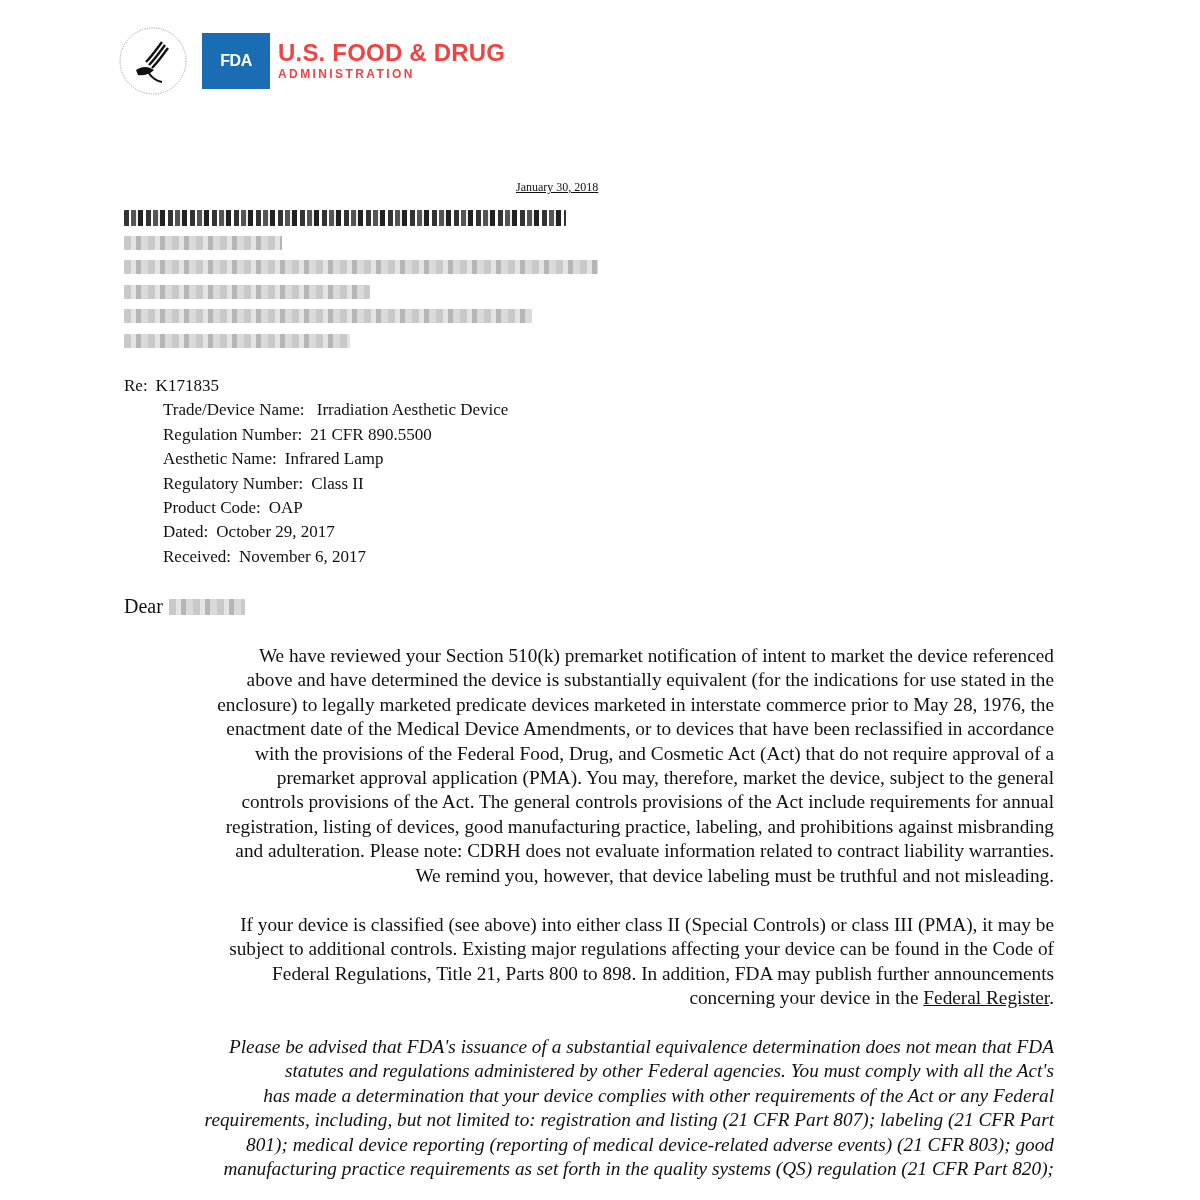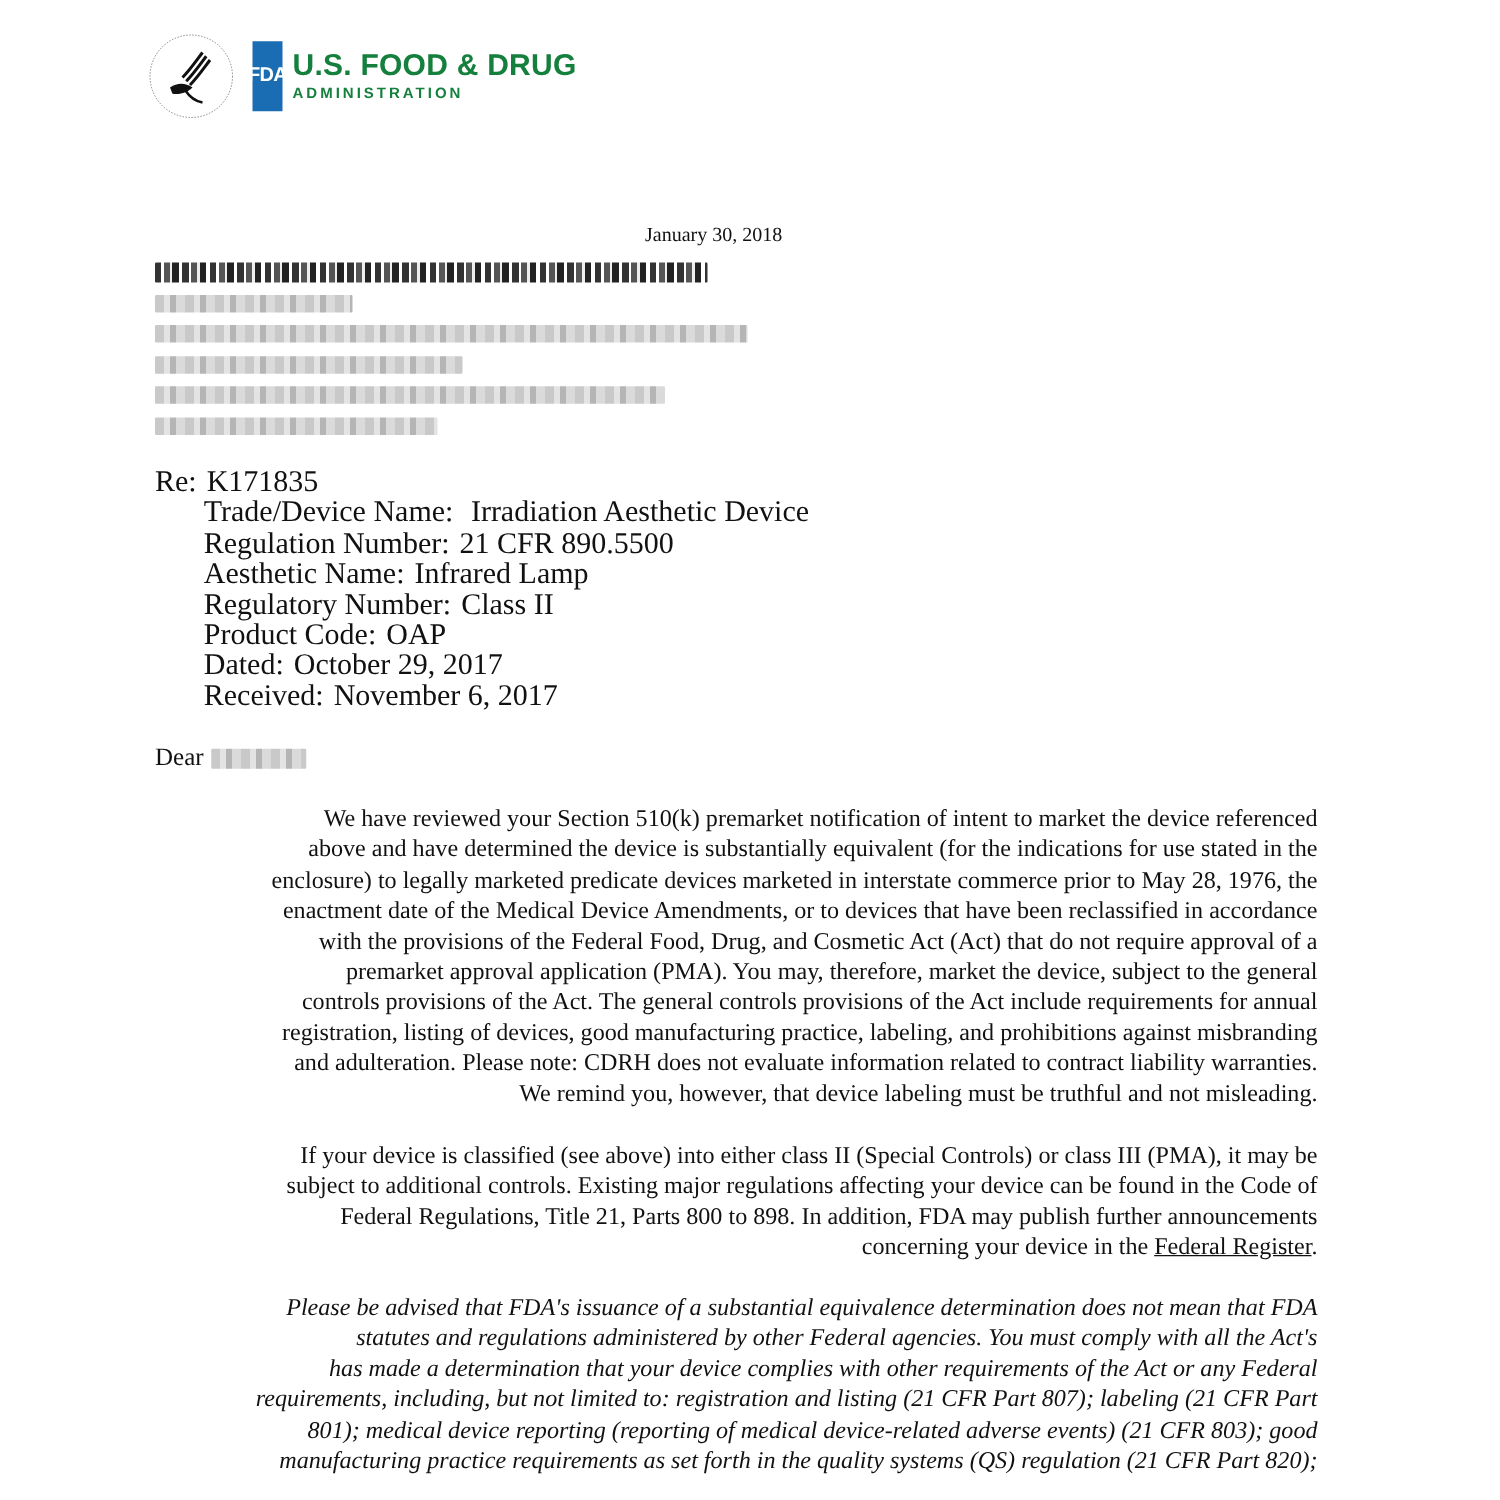"FDA" .fda-box { width: 24px -> 68px }
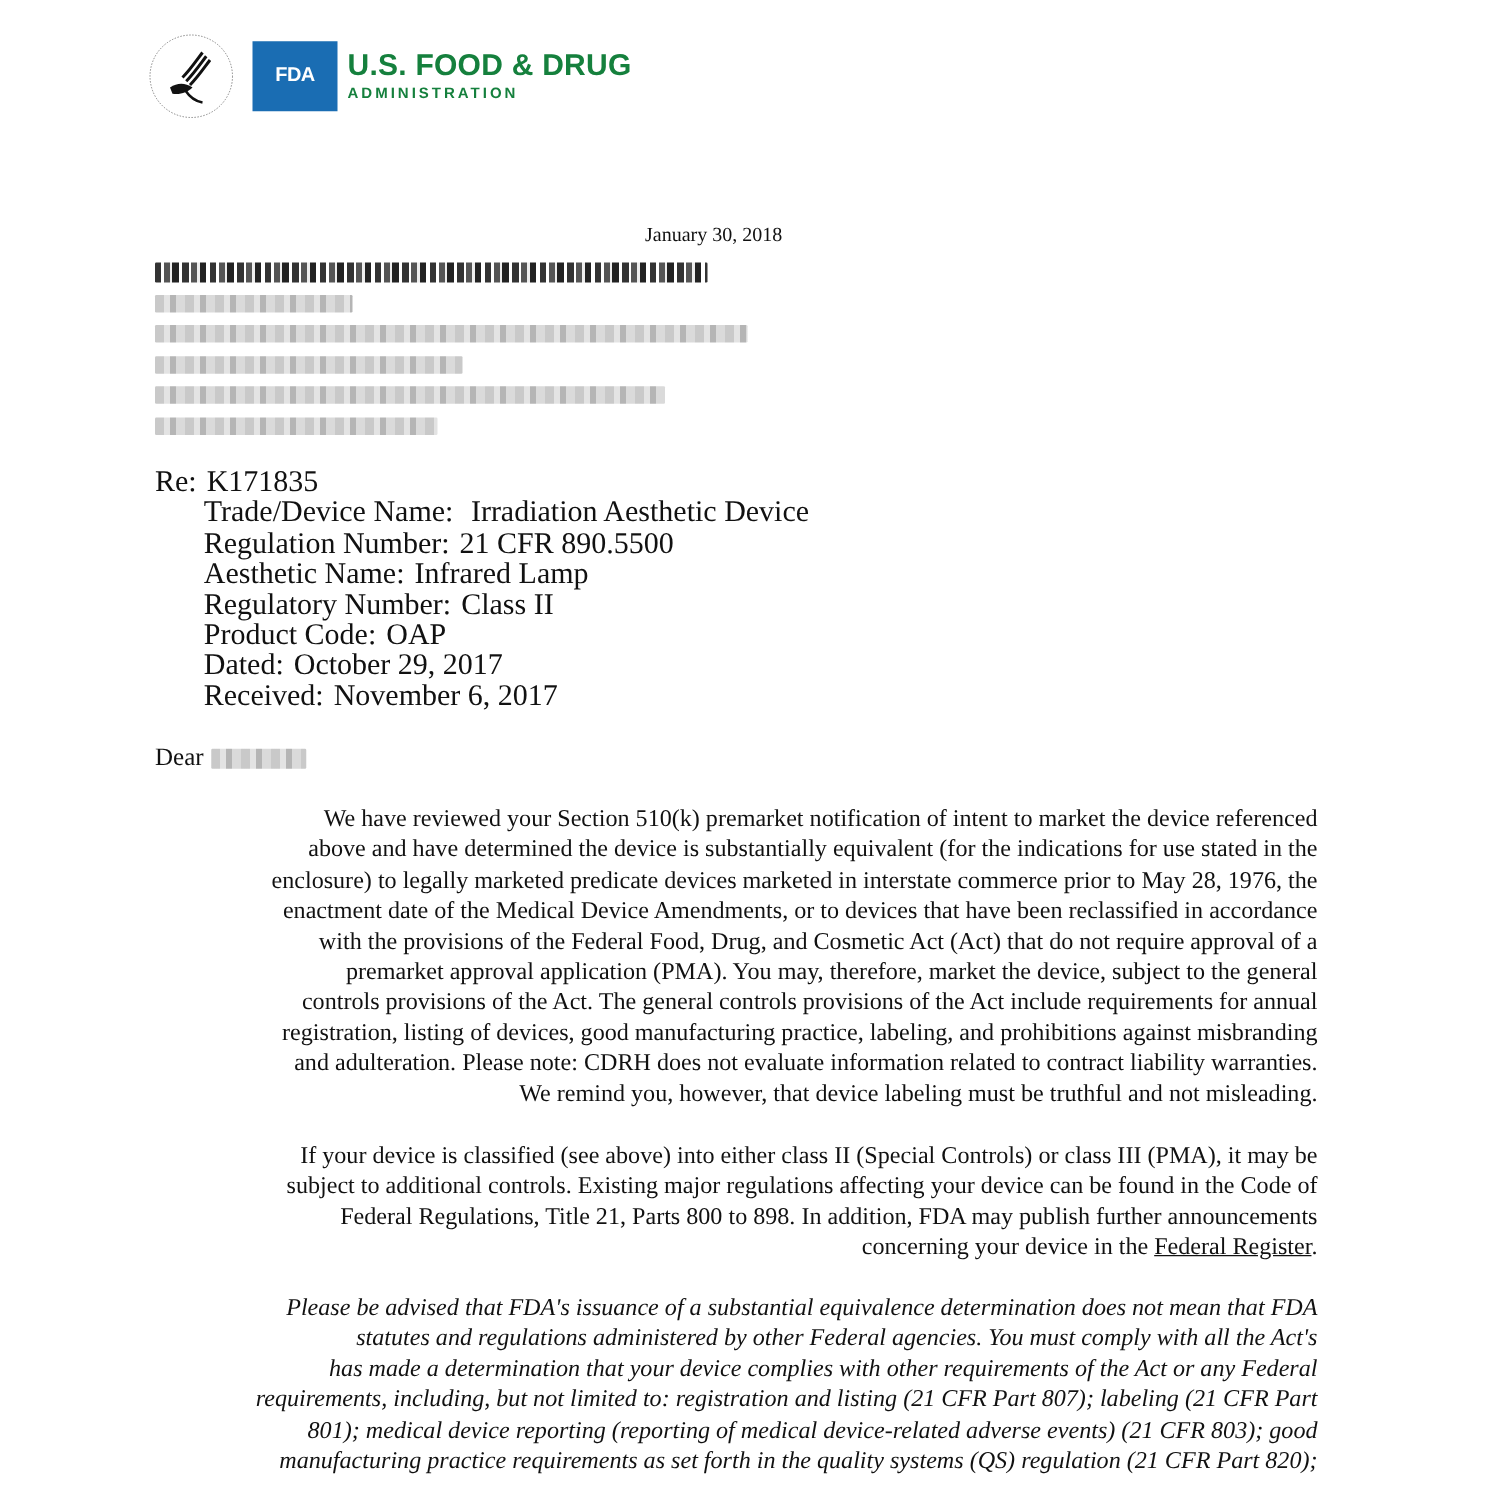"U.S. FOOD & DRUG" .fda-text { color: #15803d -> #ef4444 }
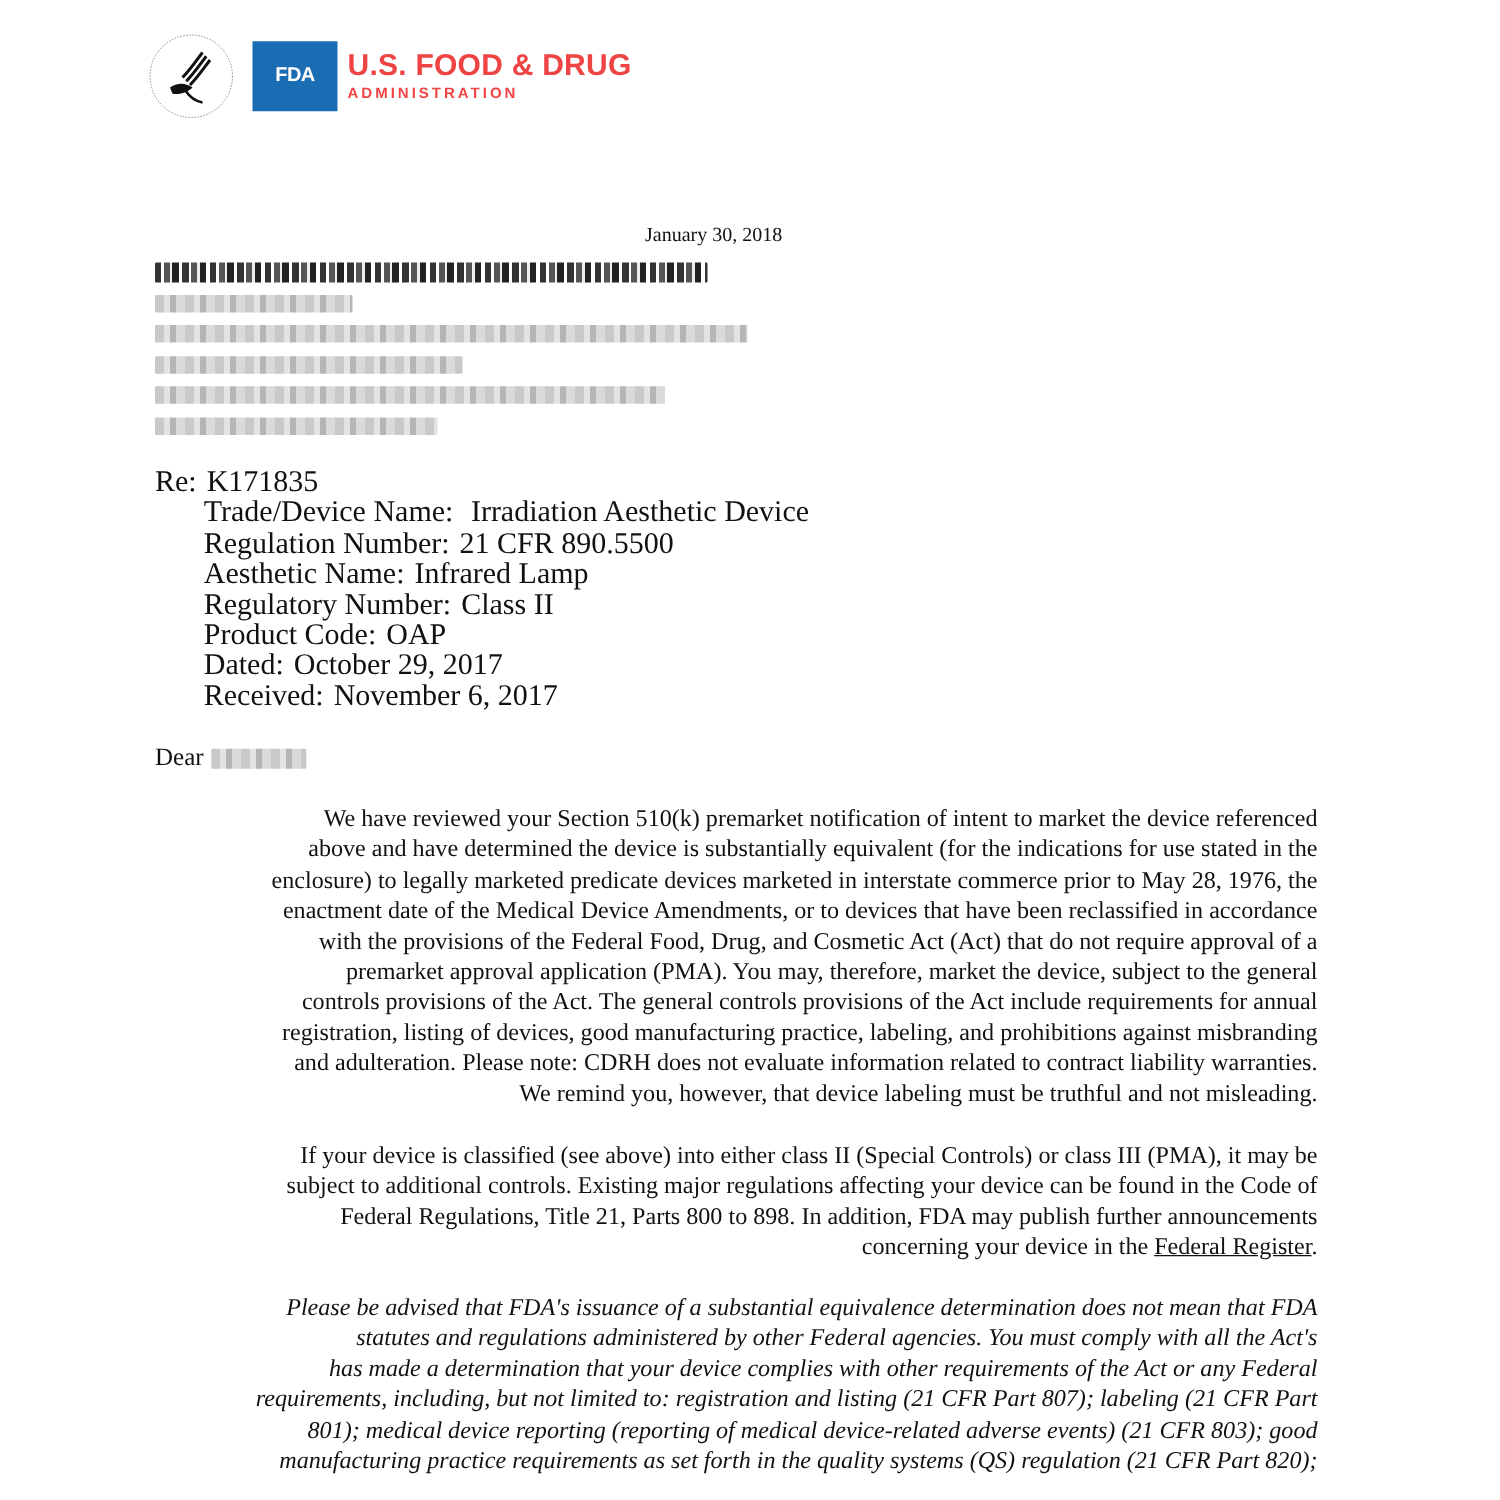"January 30, 2018" .date { font-size: 16px -> 12px; text-decoration: none -> underline }
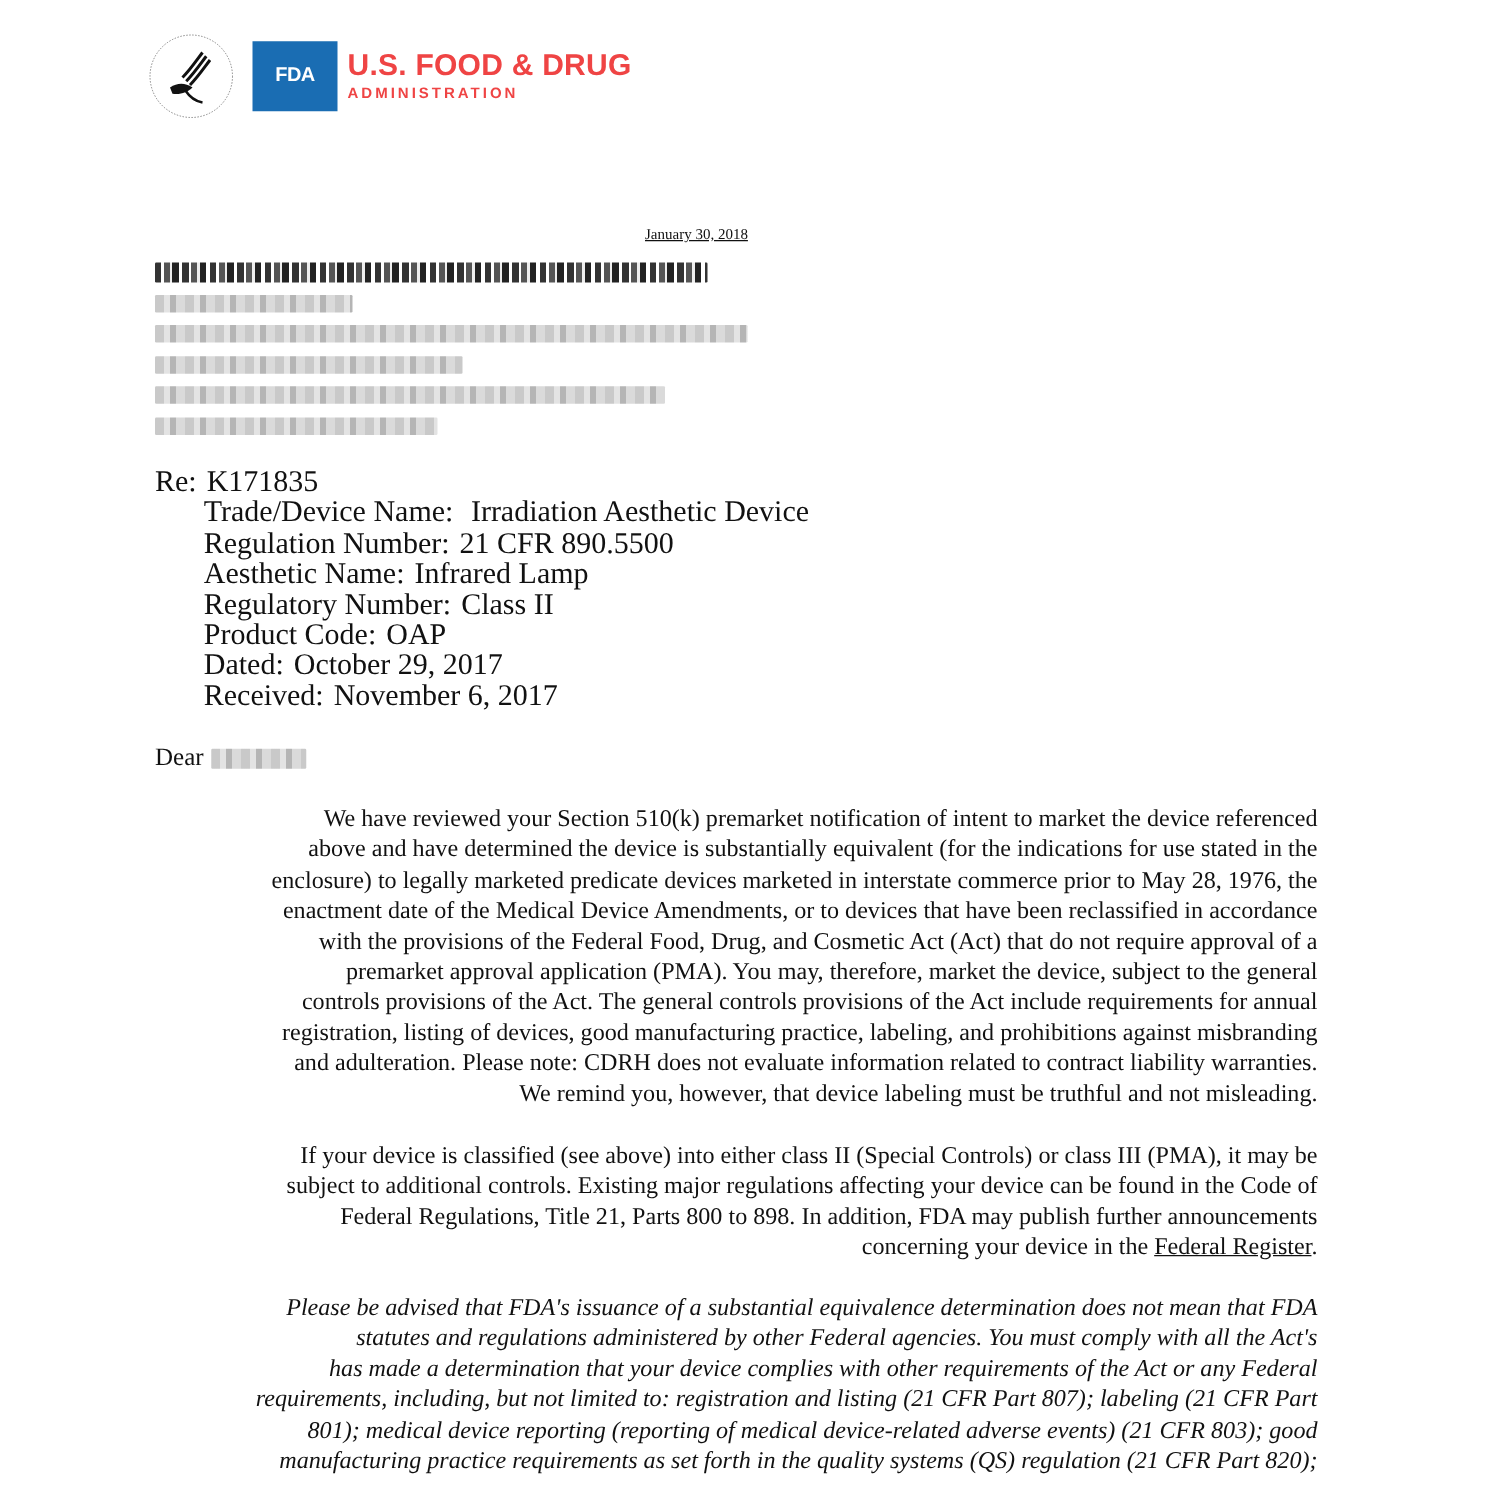"Re: K171835" .re-block { font-size: 24px -> 17px }
